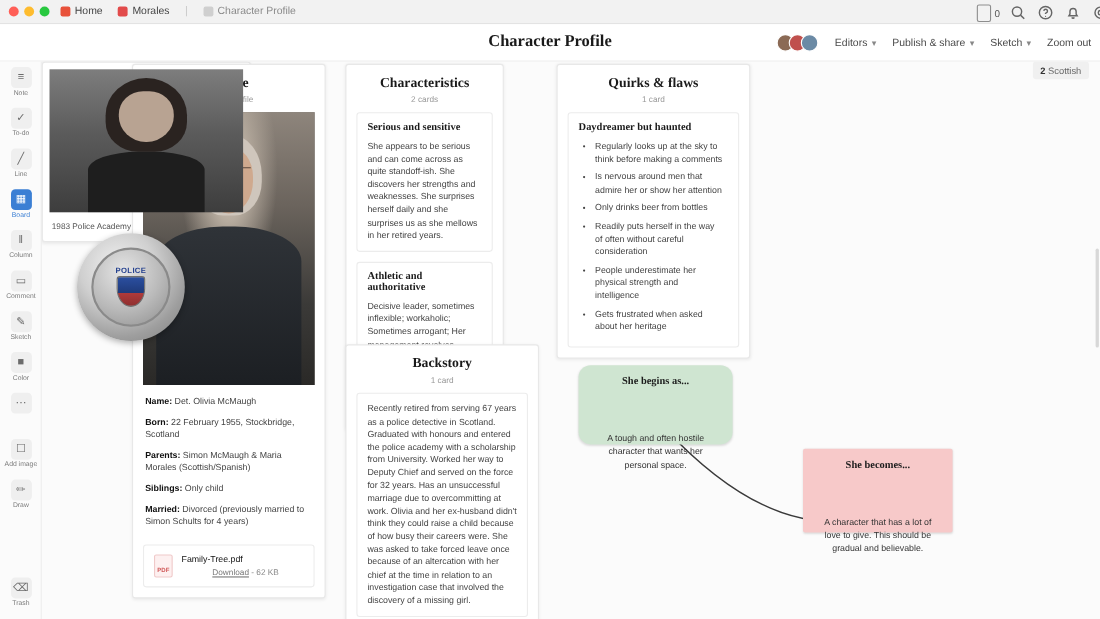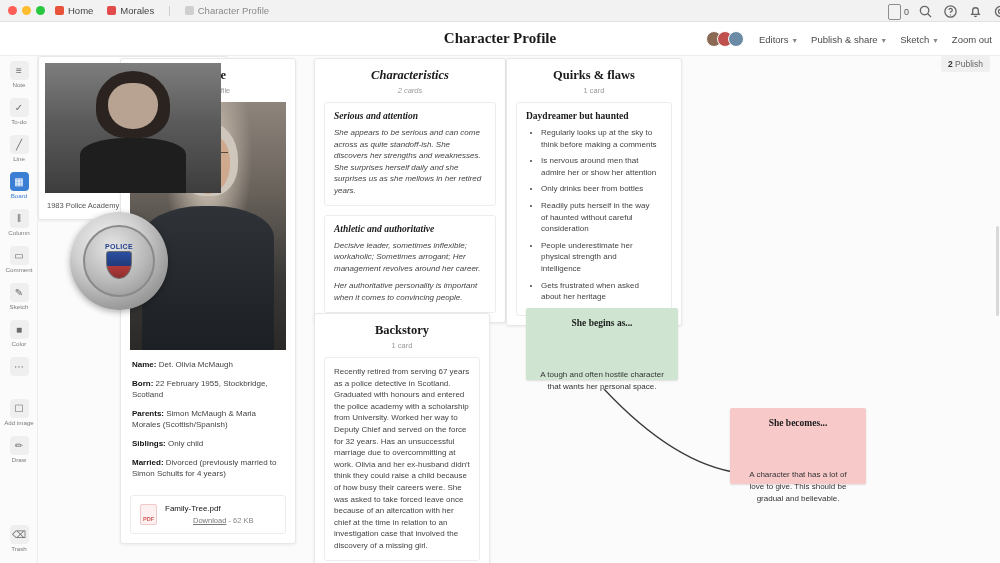"Publish" span { text: Publish -> Scottish }
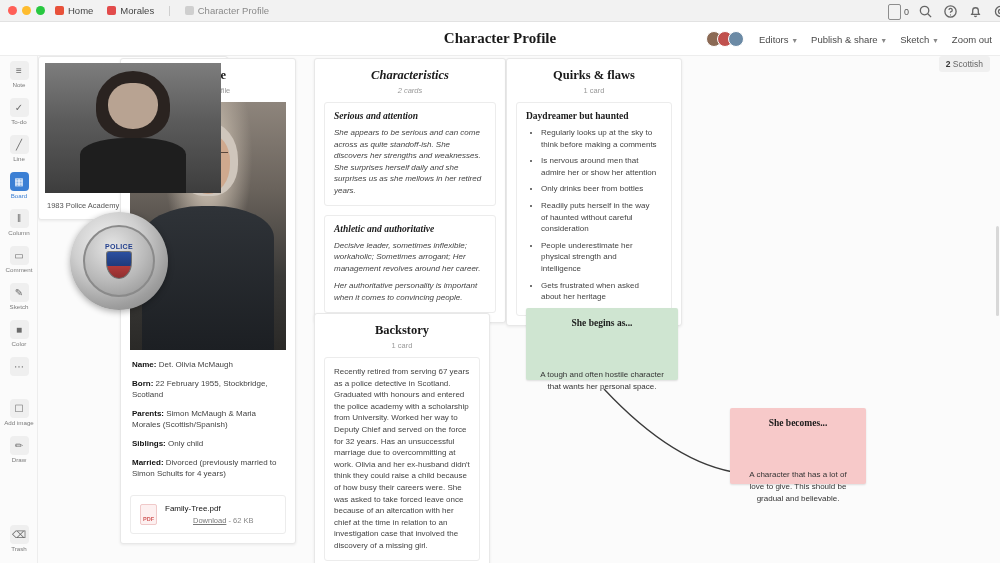"Characteristics" #characteristics-card { font-style: italic -> none; width: 192px -> 144px }
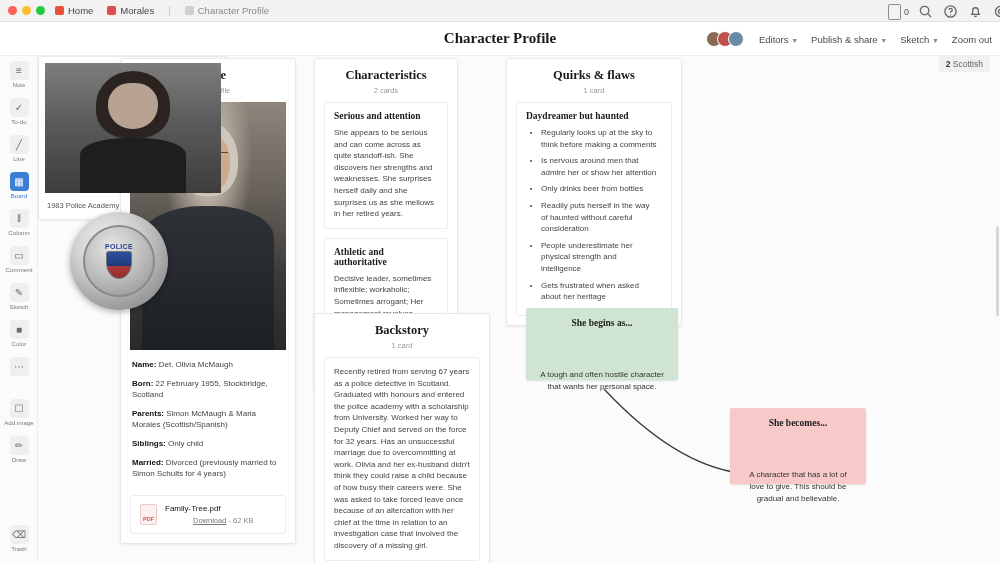"Serious and attention" h4 { text: attention -> sensitive }
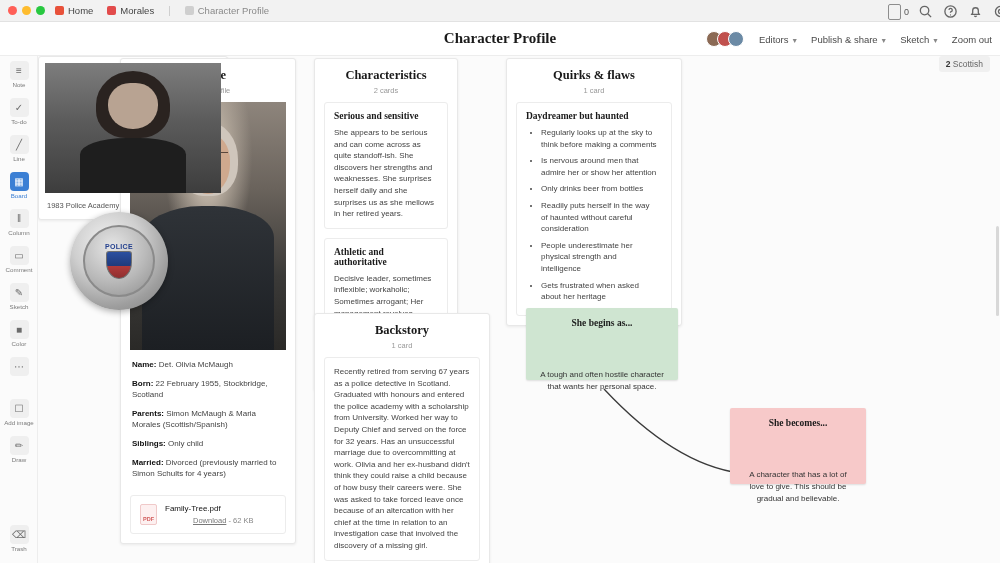"Readily puts herself in the" li { text: haunted -> often }
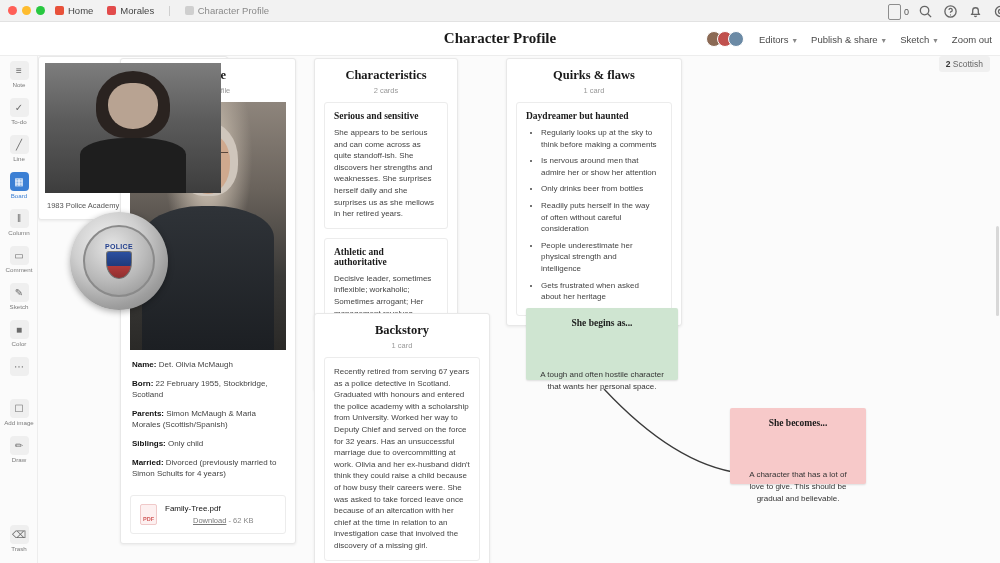"She begins as..." #sticky-green { border-radius: none -> 11px; top: 252px -> 276px; width: 152px -> 140px }
